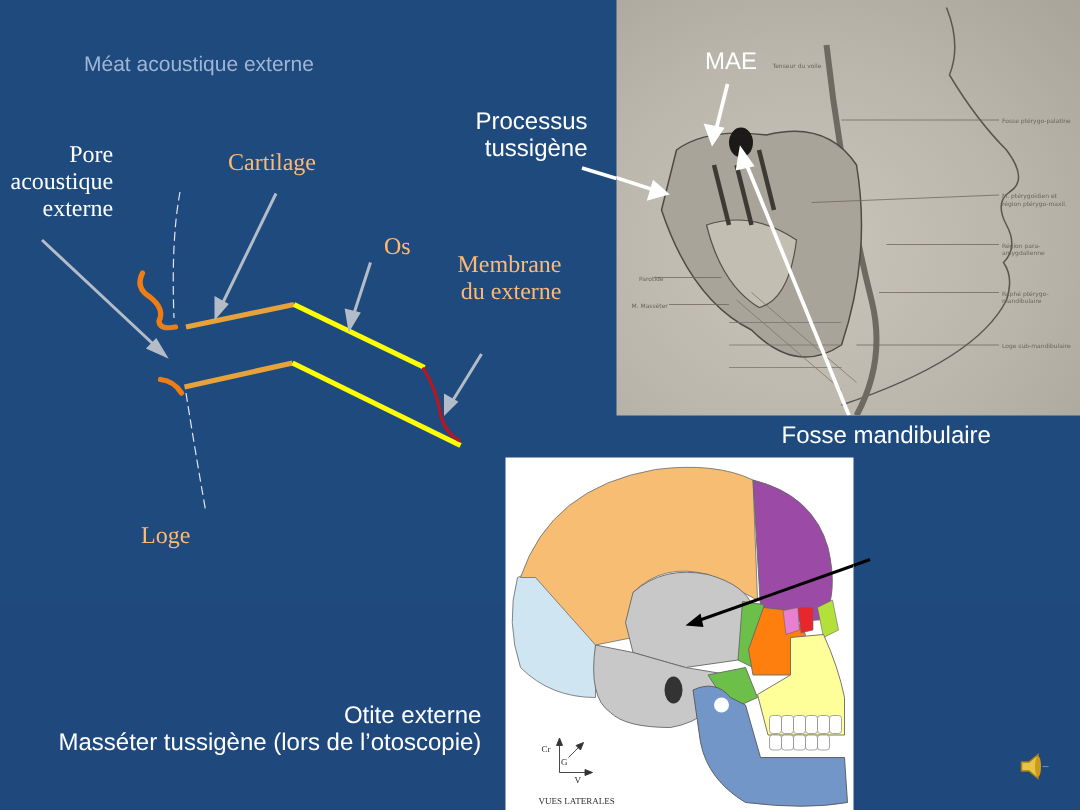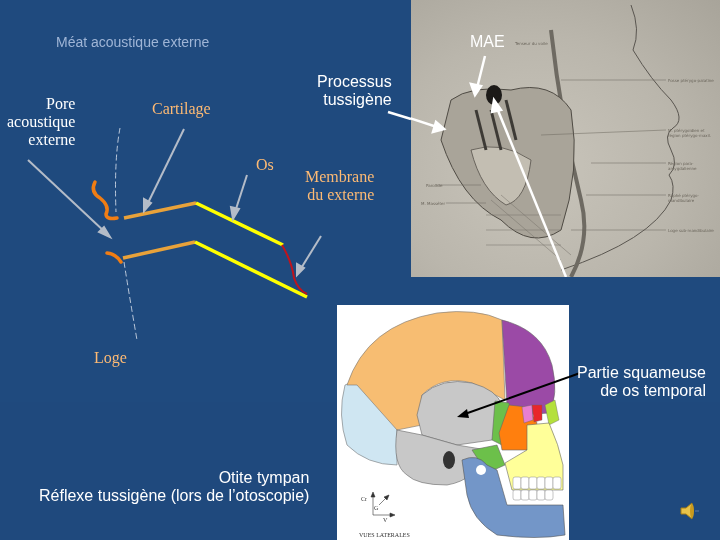"Fosse mandibulaire" div.txt { html: none -> <div>Fosse mandibulaire</div> }
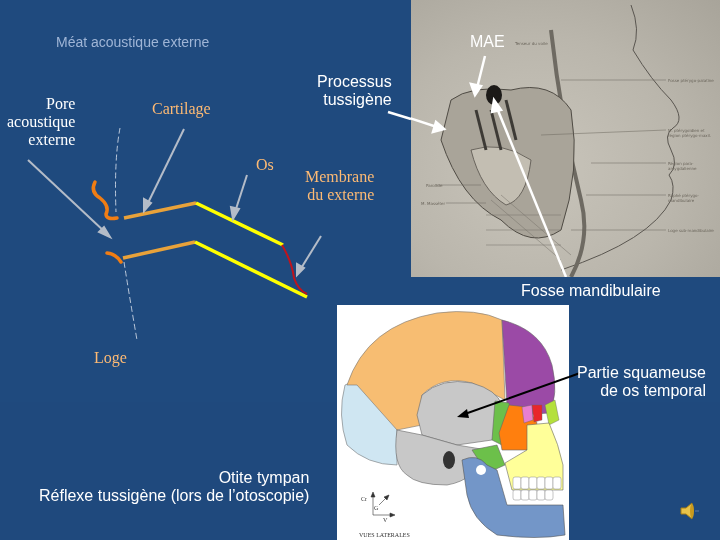"Partie squameuse" div.txt { html: <div> <span>Partie squameuse</span> <span>de os temporal</span> </div> -> none }
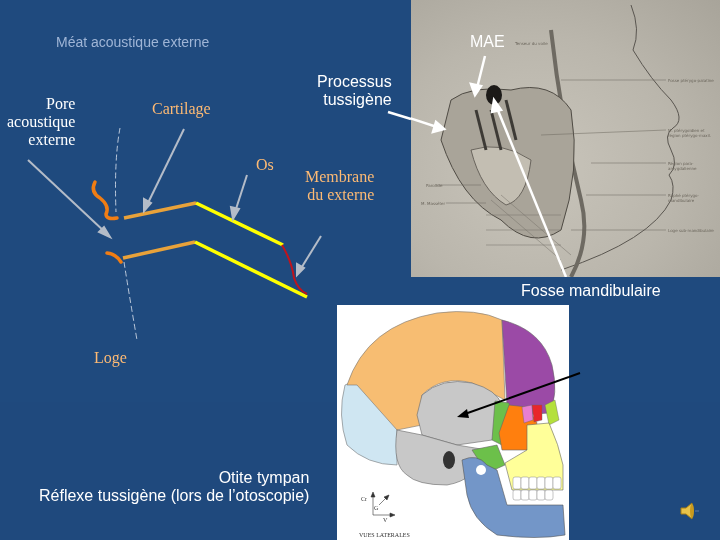"Otite tympan" span { text: tympan -> externe }
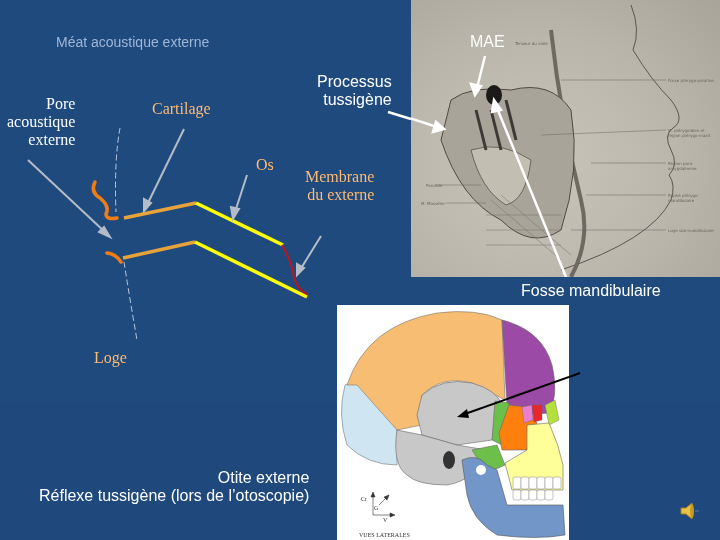"Réflexe tussigène (lors de l’otoscopie)" span { text: Réflexe -> Masséter }
